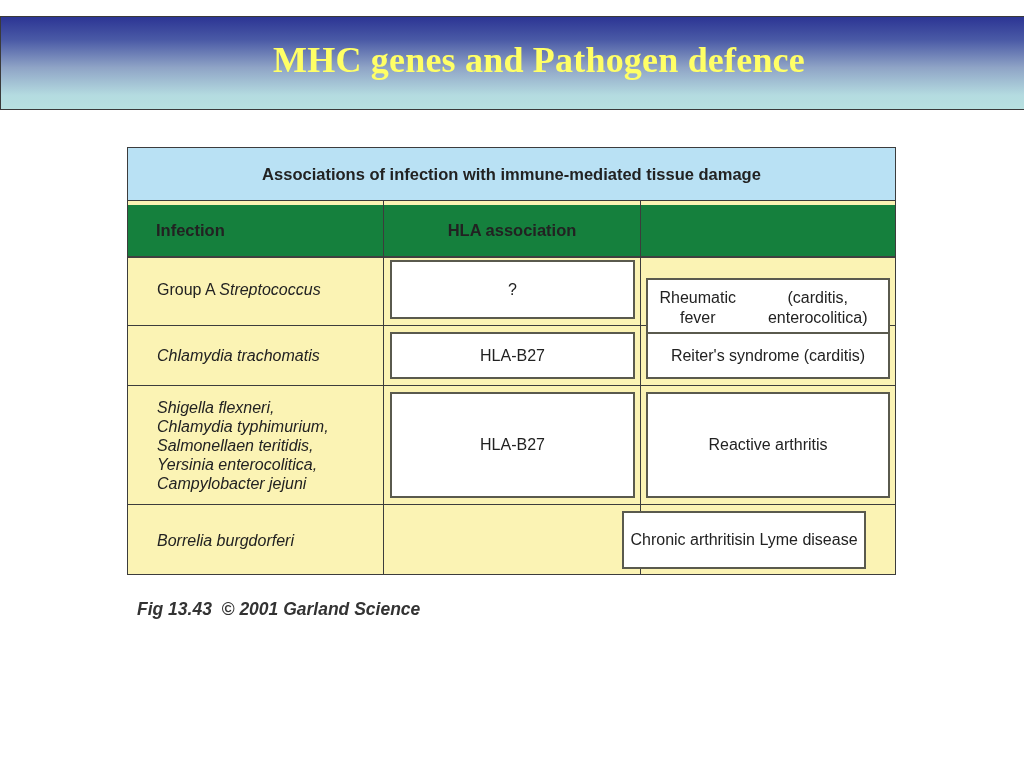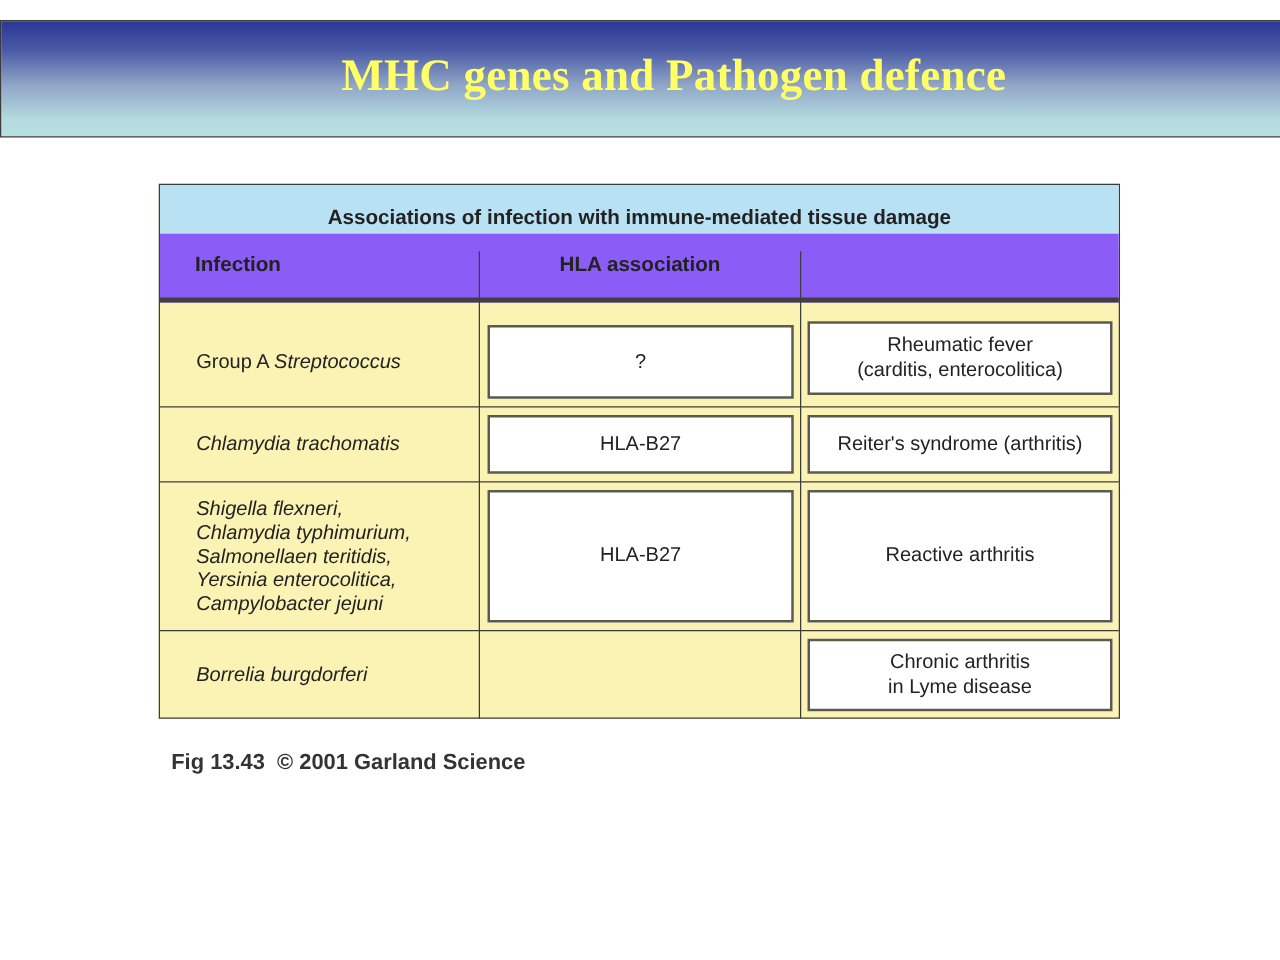"Infection" .header-row { background: #8b5cf6 -> #15803d; border-bottom: 4px solid #404040 -> 2px solid #404040; top: 39px -> 57px }
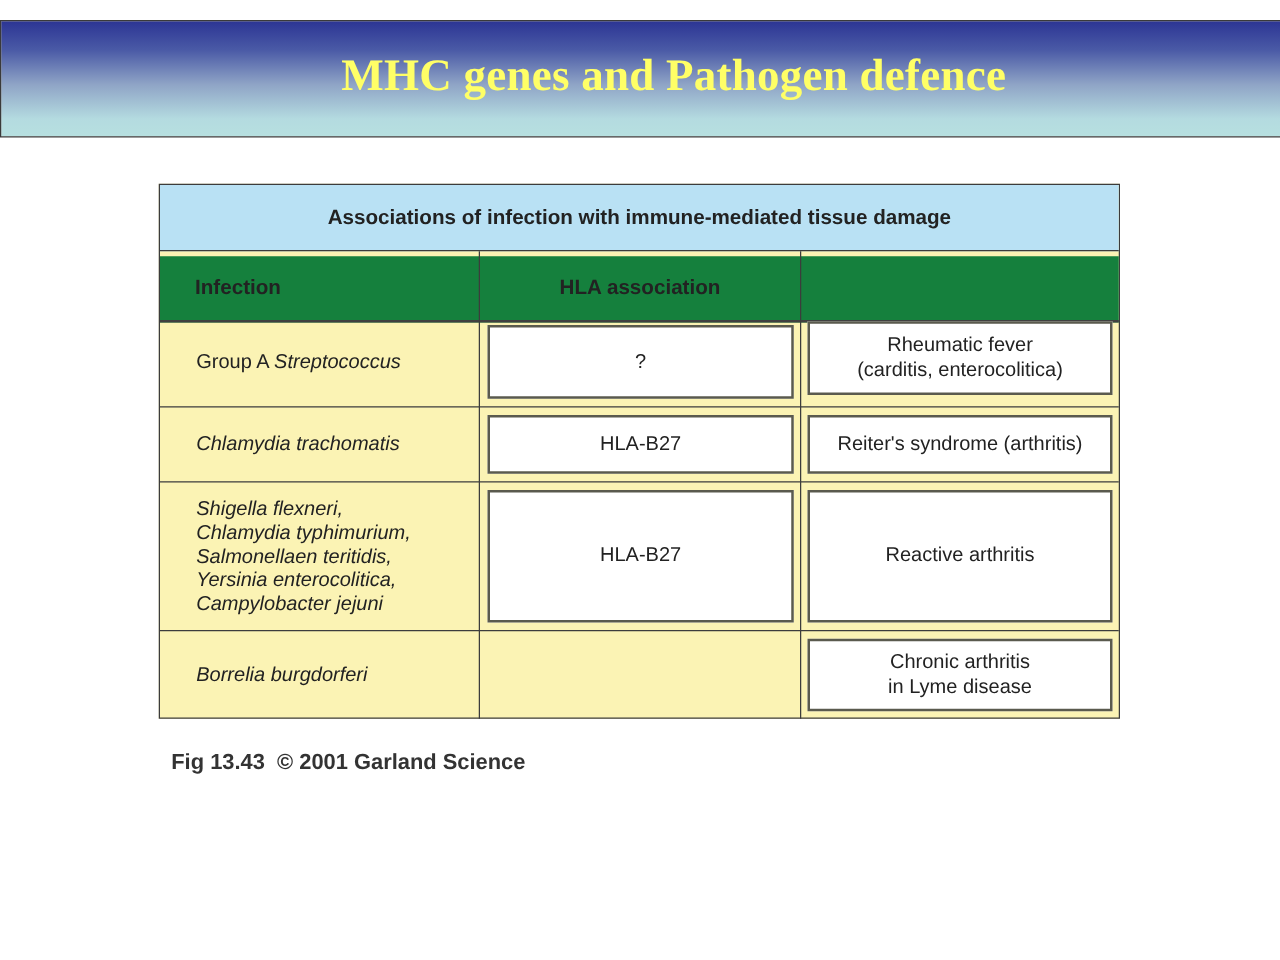"Rheumatic fever" div.box { flex-direction: column -> row; top: 4px -> 25px }
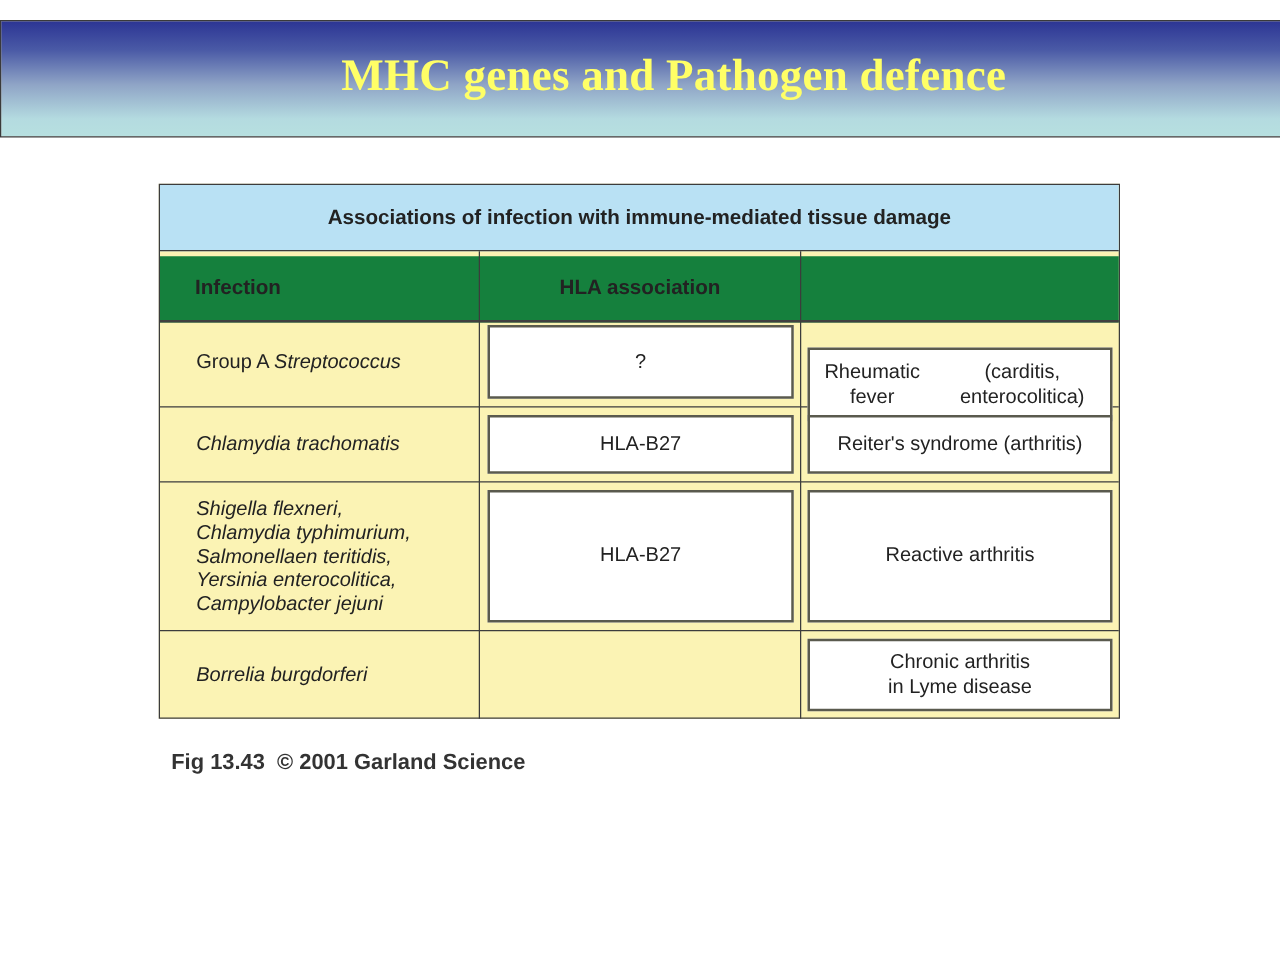"Reiter's syndrome (arthritis)" span { text: arthritis -> carditis }
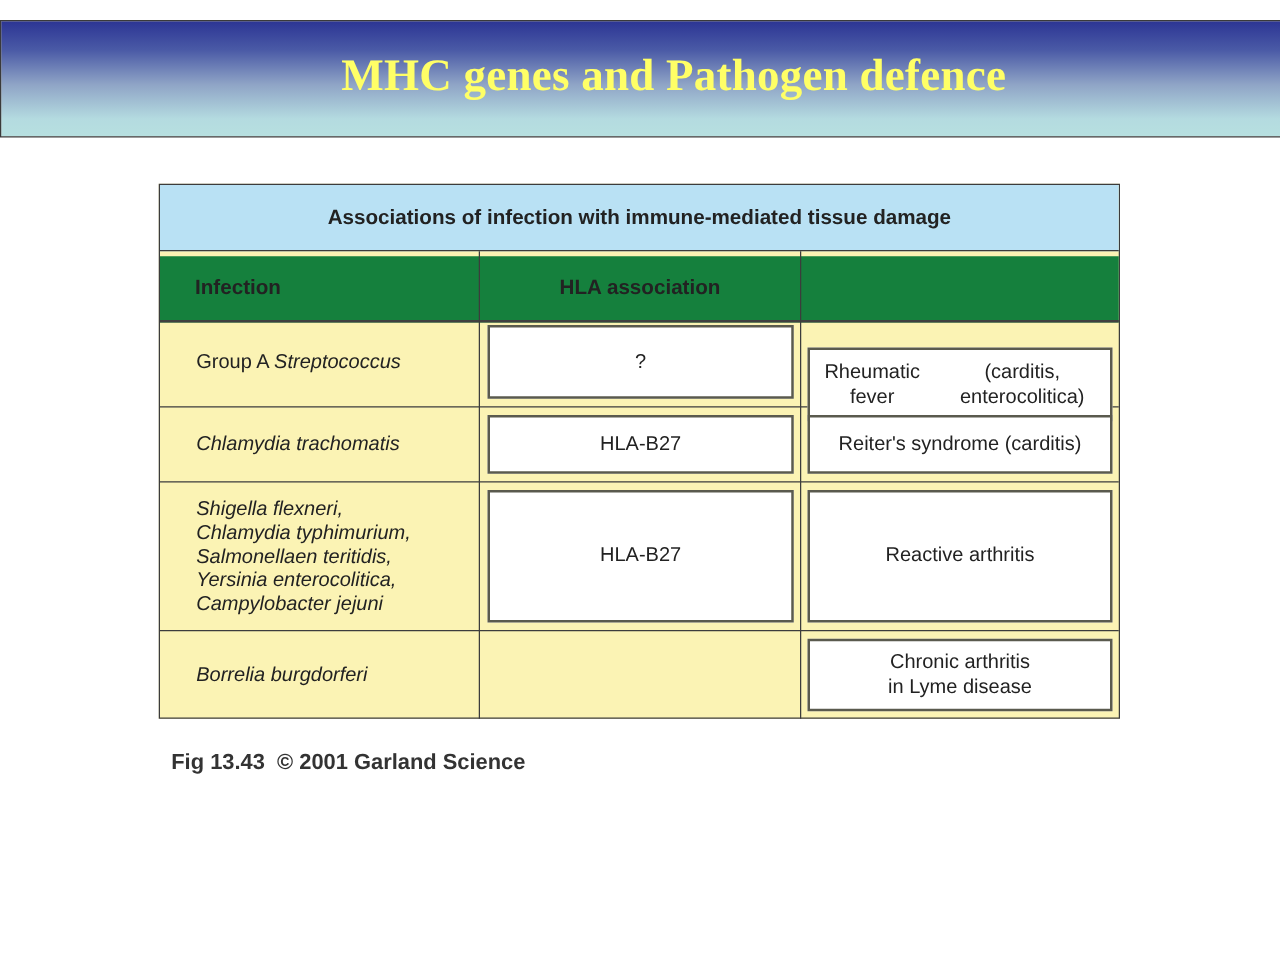"Chronic arthritis" div.box { flex-direction: column -> row; left: 518px -> 494px }
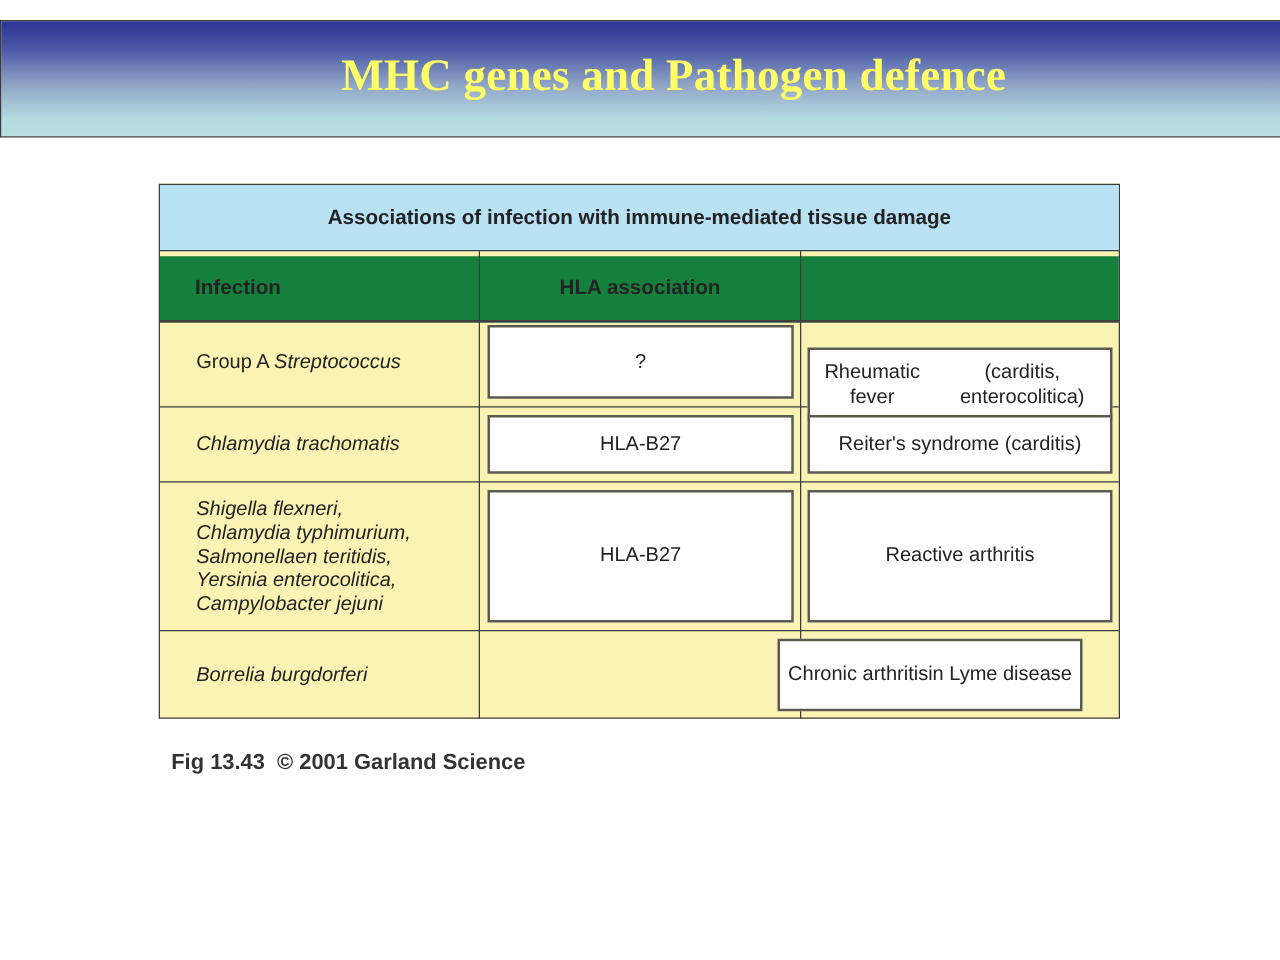"Fig 13.43 © 2001 Garland" div.fig-caption { font-style: none -> italic }
